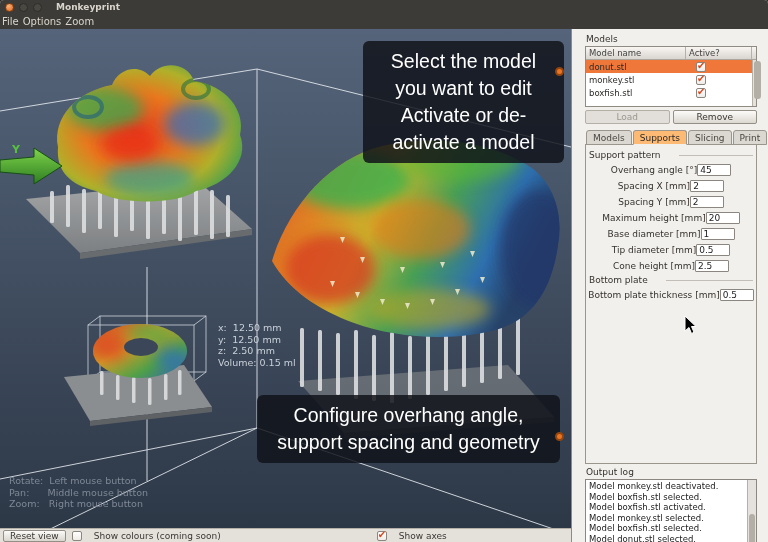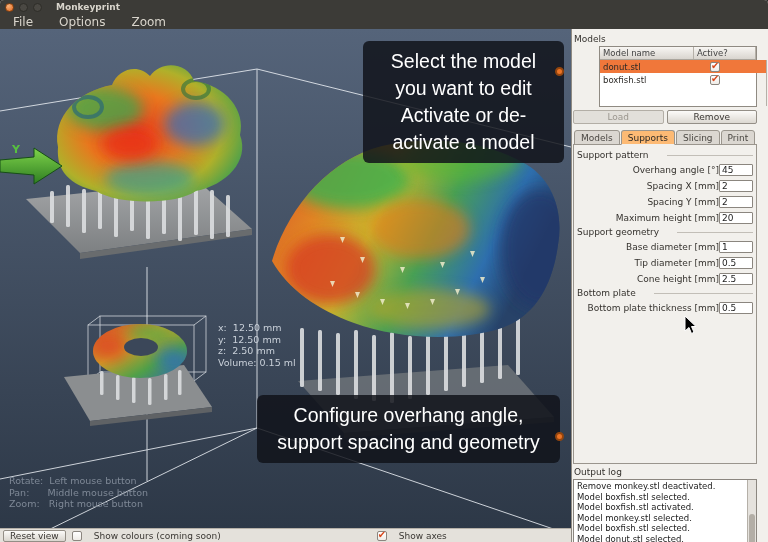"File" .menu-item { font-size: 12px -> 10px; padding: 1px 13px -> 1px 2px }
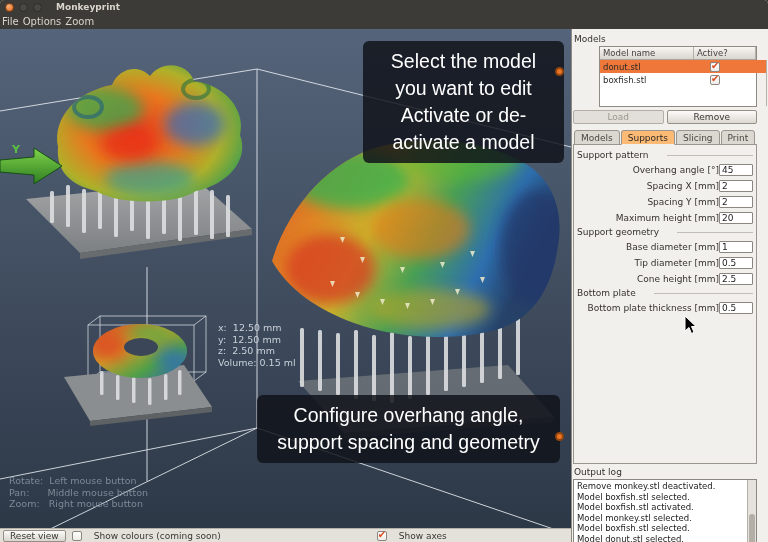"Models" #sidepanel { padding: 4px 3px 2px 1px -> 4px 3px 2px 13px }
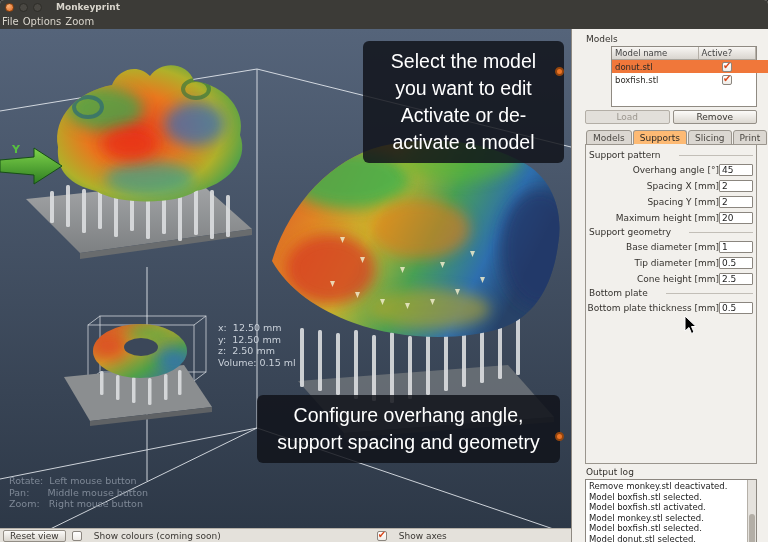"Model name" #model-table { margin-left: 26px -> none }
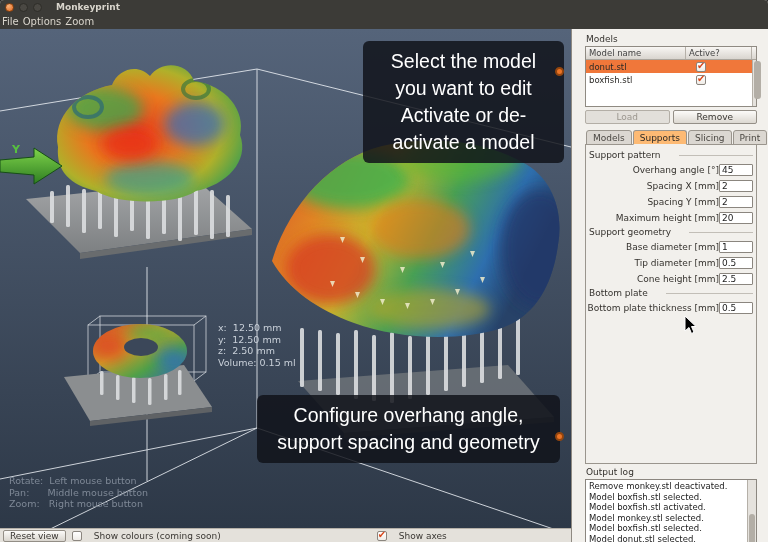"monkey.stl" div.tbl-row { html: none -> <div> <span>monkey.stl</span> <span> <span></span> </span> </div> }
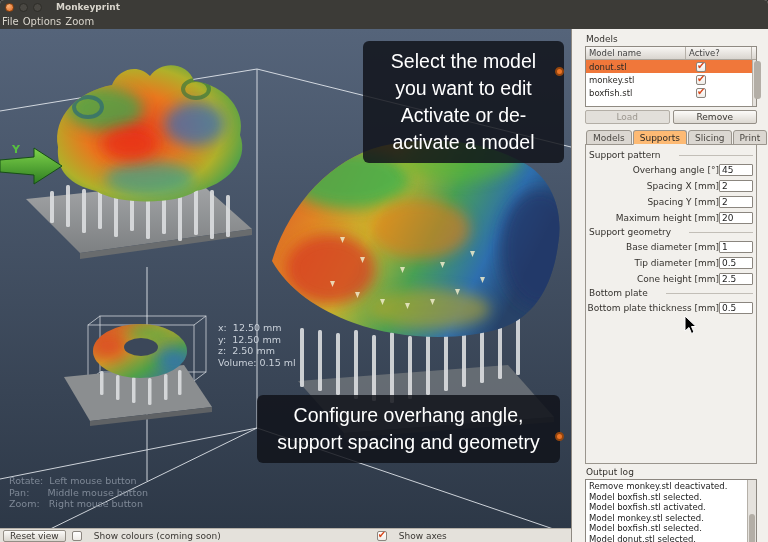"Overhang angle [°]" .field-row { justify-content: flex-end -> center }
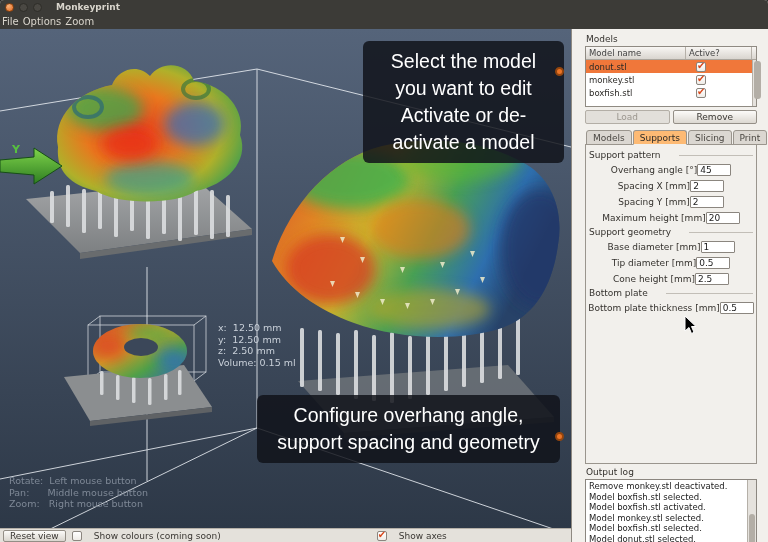"Support geometry" div.group-header { html: <div> <span>Support geometry</span> <span></span> </div> -> none }
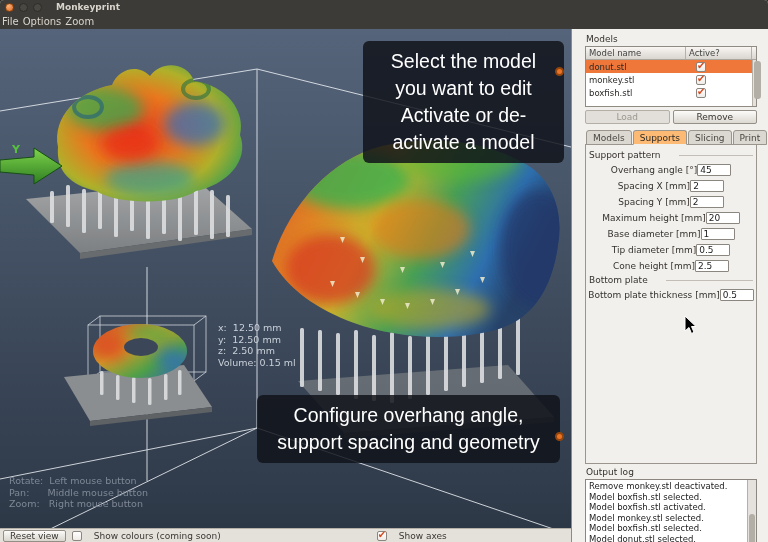"Remove monkey.stl deactivated." div.log-line { text: Remove -> Model }
